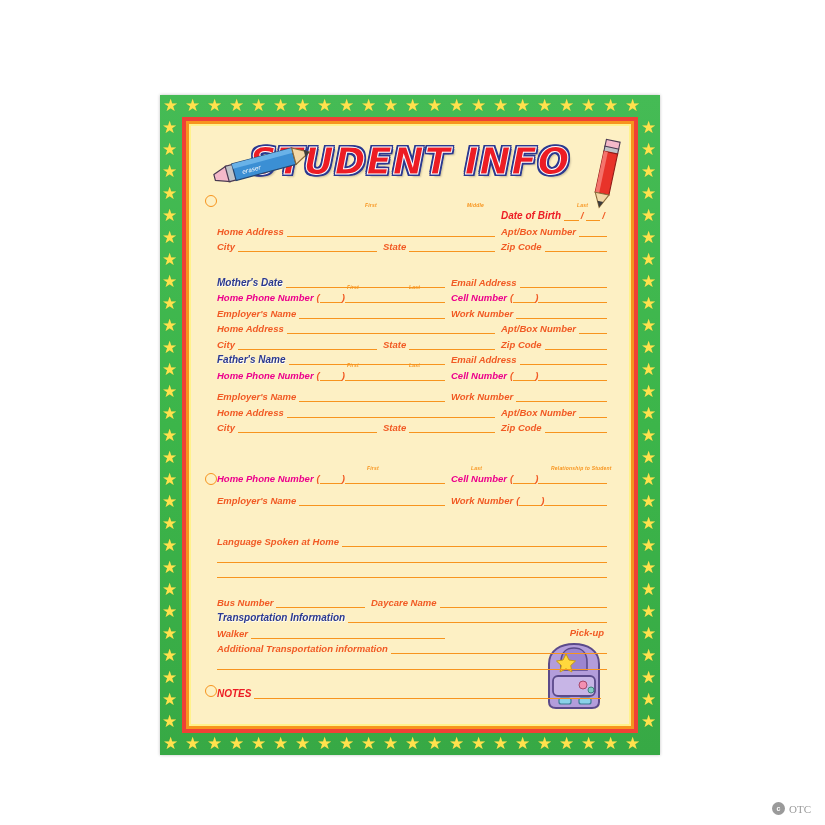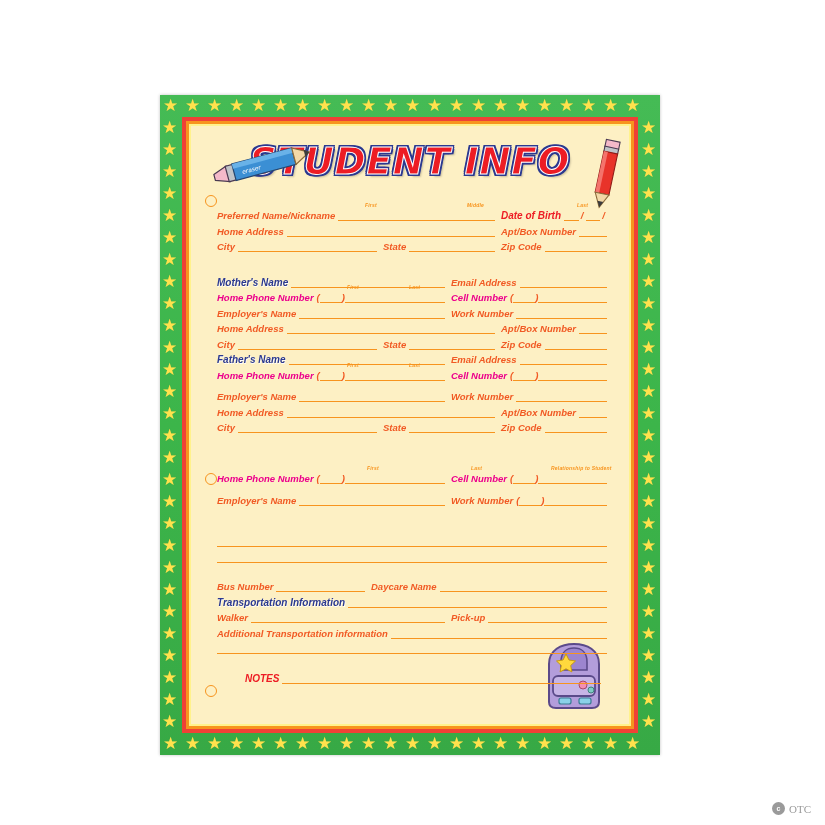"Preferred Name/Nickname" div.fld { html: <div> <span>Preferred Name/Nickname</span> <span></span> </div> -> none }
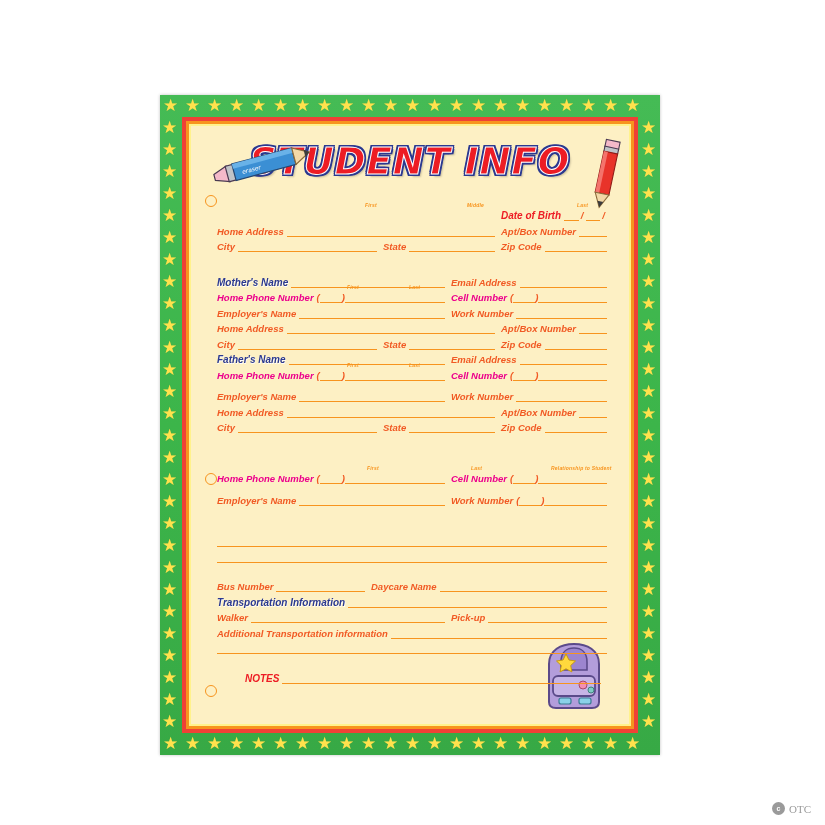"Mother's Name" span.cap { text: Name -> Date }
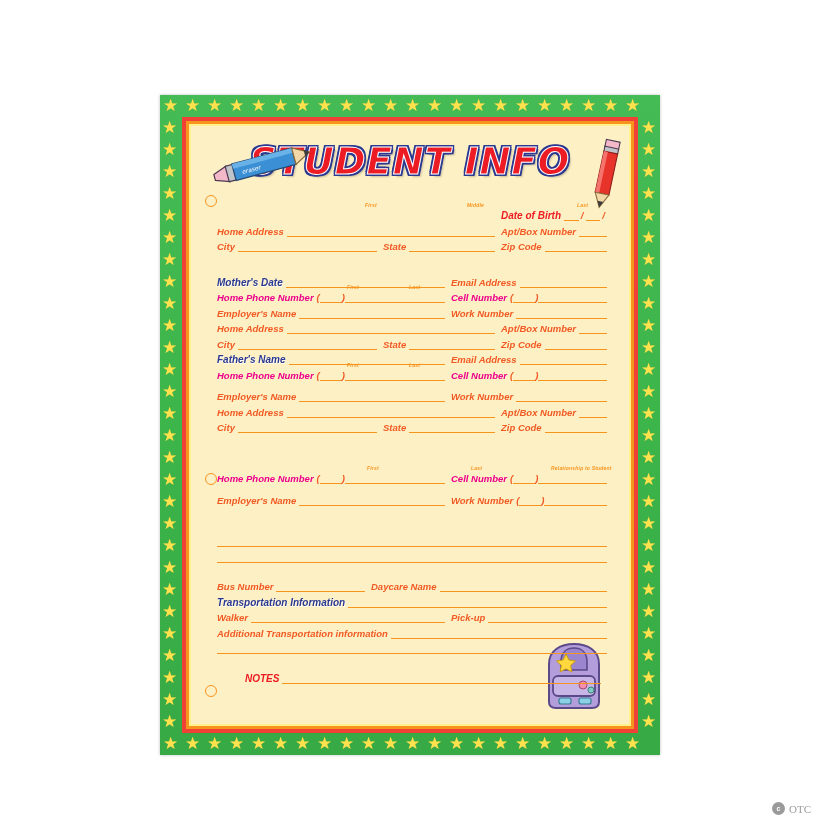"Language Spoken at Home" div.row { html: none -> <div> <div> <span>Language Spoken at Home</span> <span></span> </div> </div> }
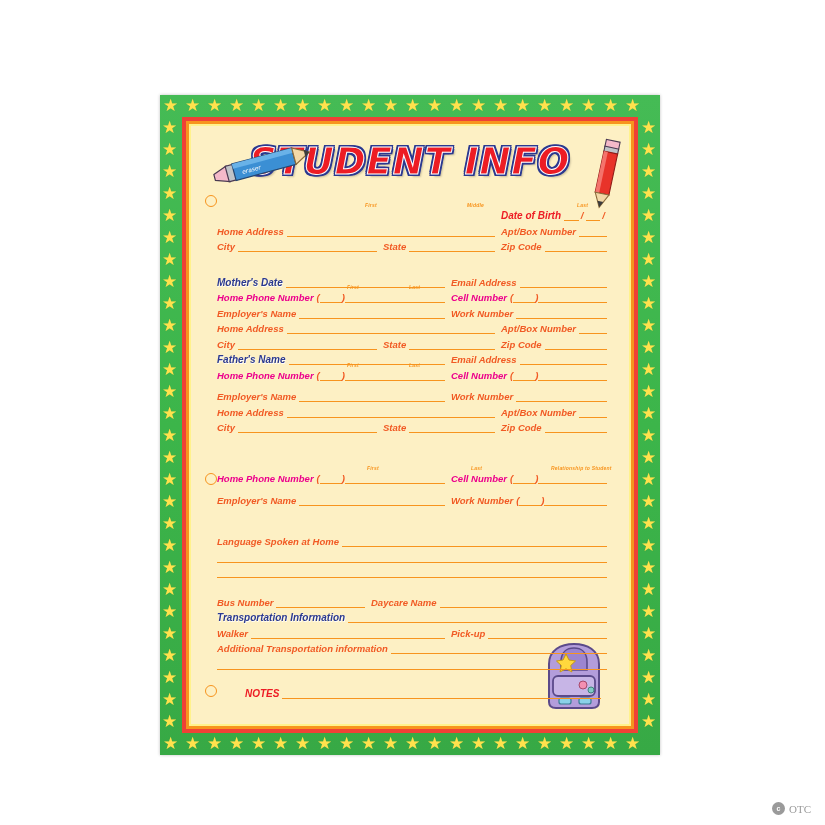"Pick-up" div.fld { flex-direction: none -> column }
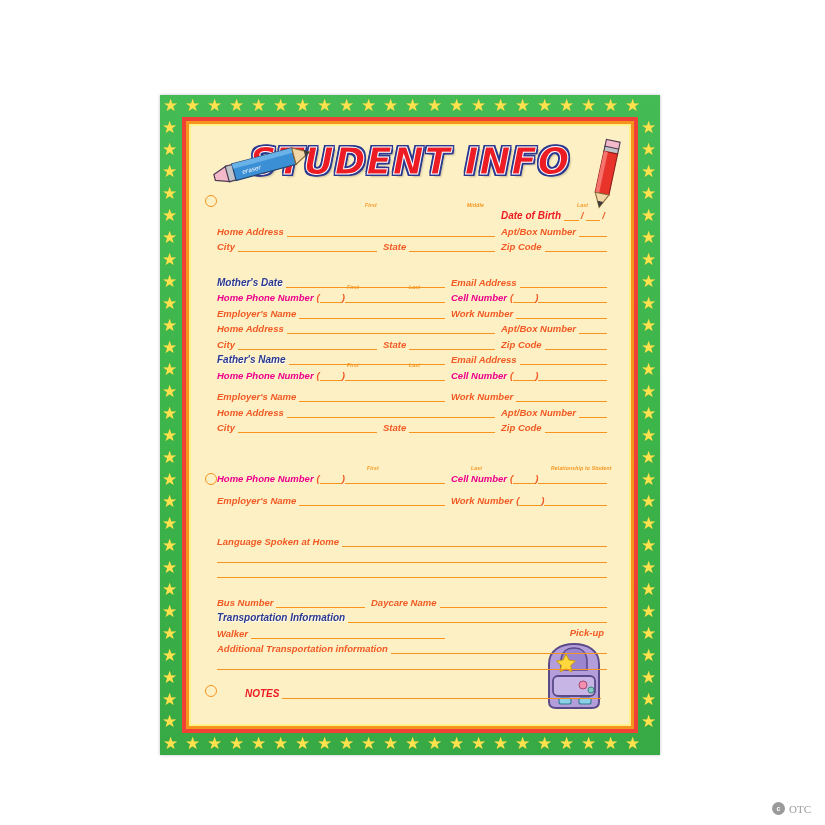"NOTES" div.fld { margin-left: 28px -> none }
